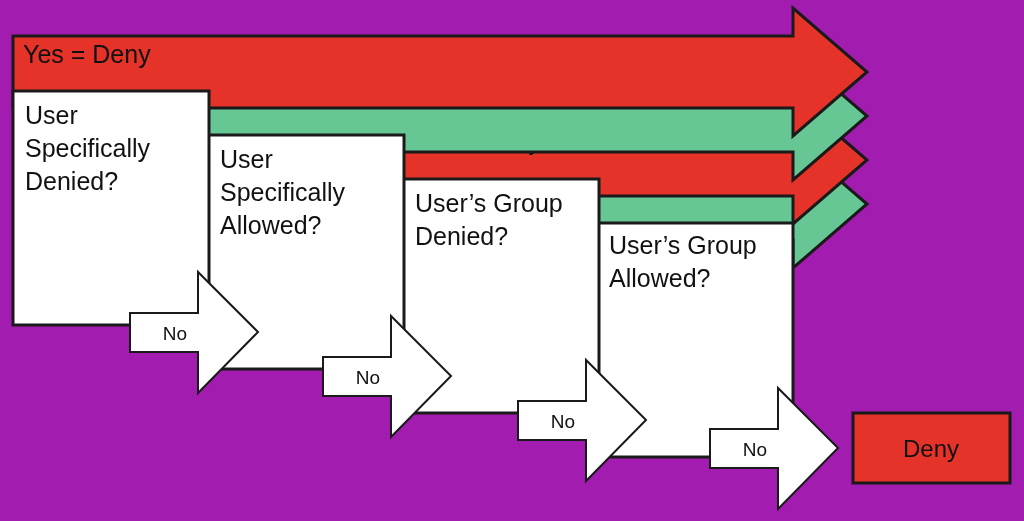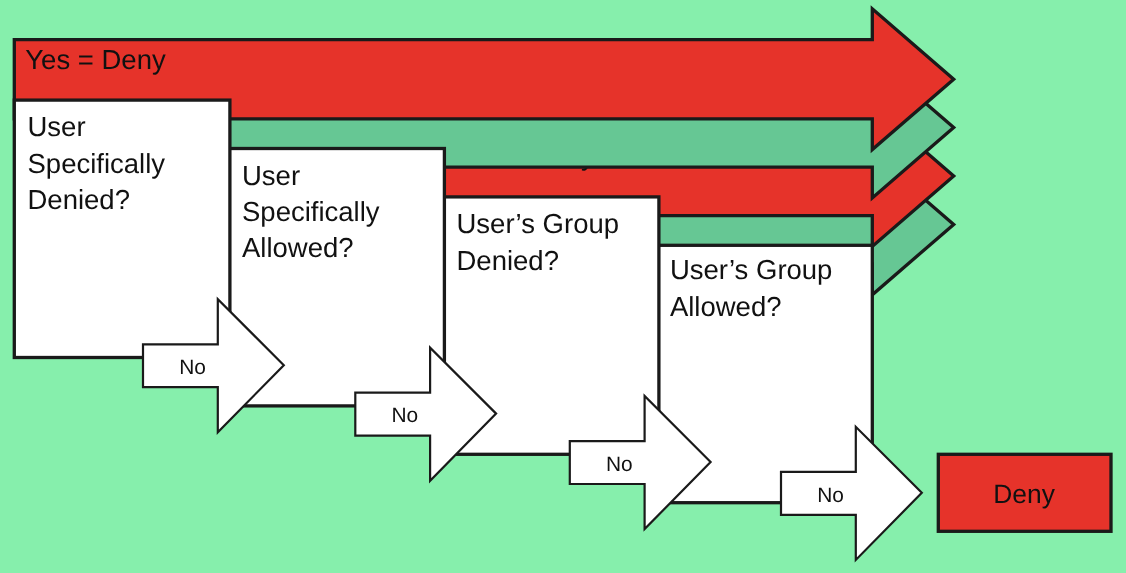"Yes = Deny" #flow-root { background: #86efac -> #a21caf }
